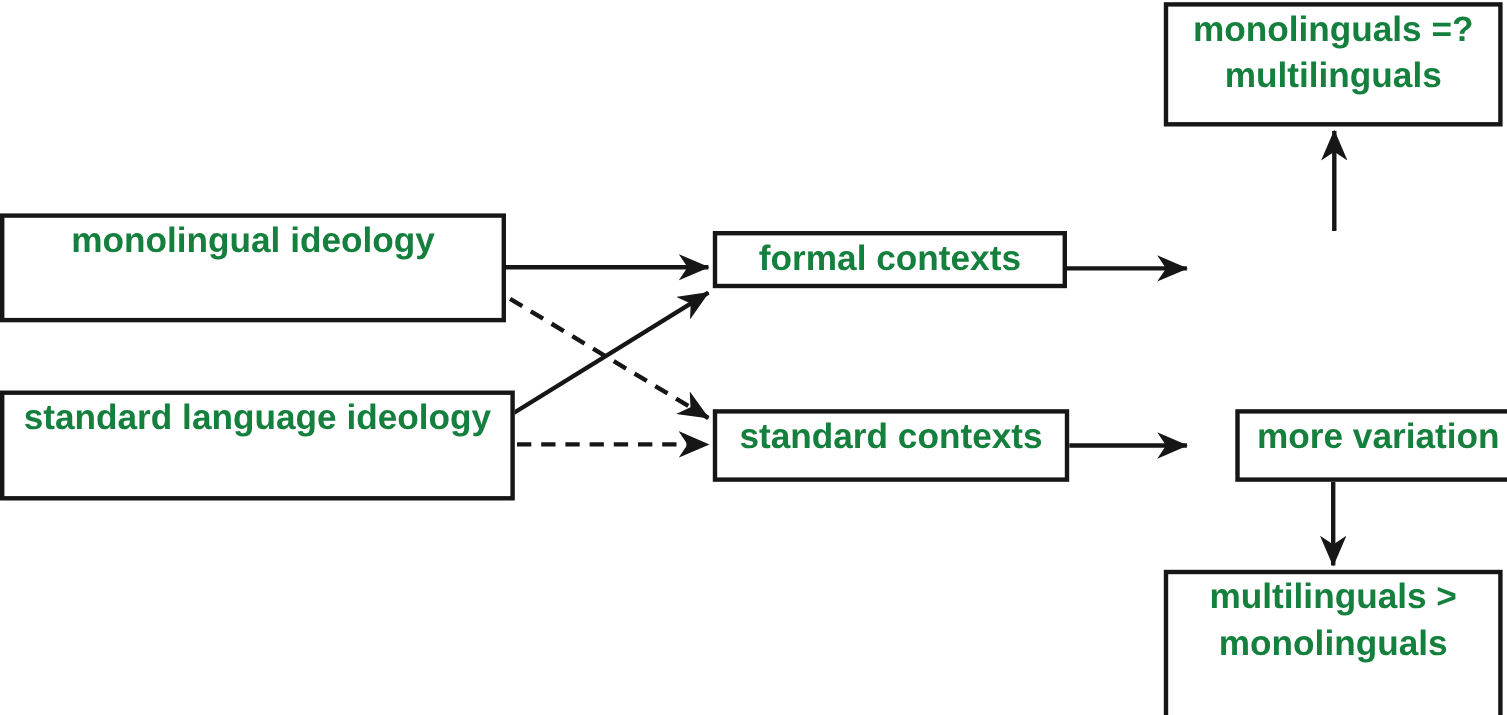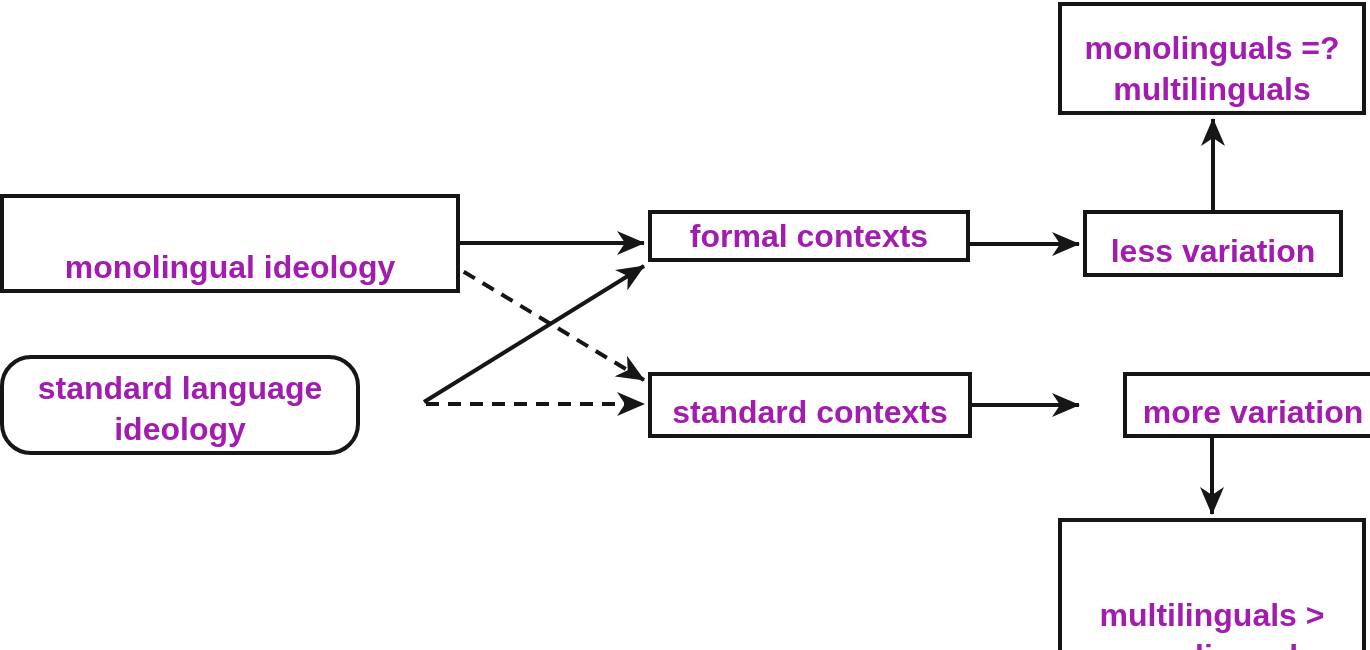"monolinguals =? multilinguals" .node { align-items: flex-end -> flex-start; color: #a21caf -> #15803d }
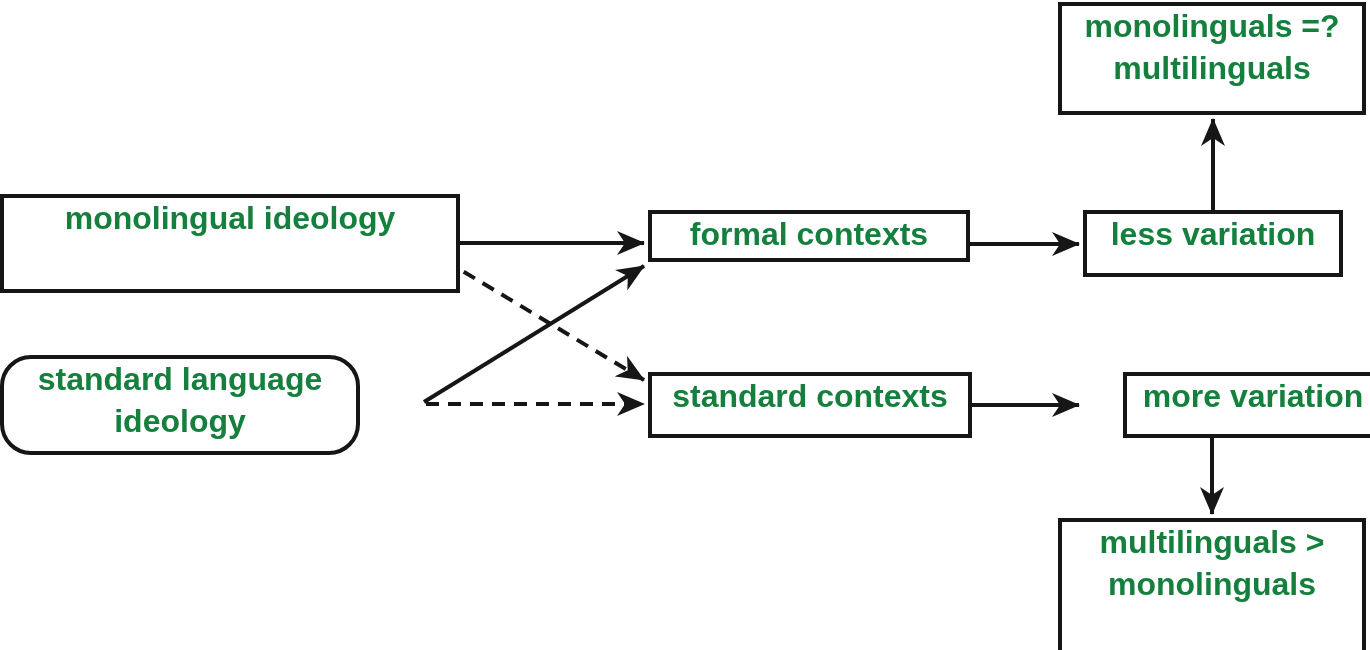"less variation" div.node { html: <div> <span>less variation</span> </div> -> none }
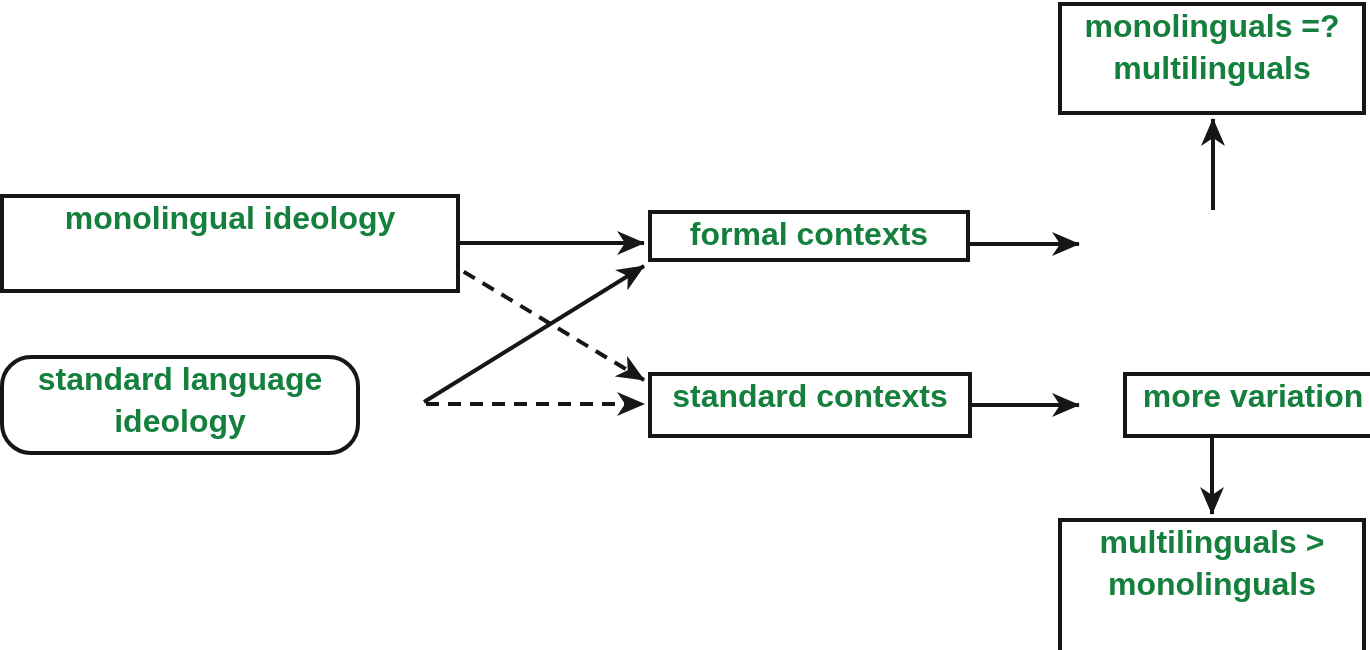"standard language ideology" #n-standard-language-ideology { border-radius: 31px -> none; width: 360px -> 468px }
